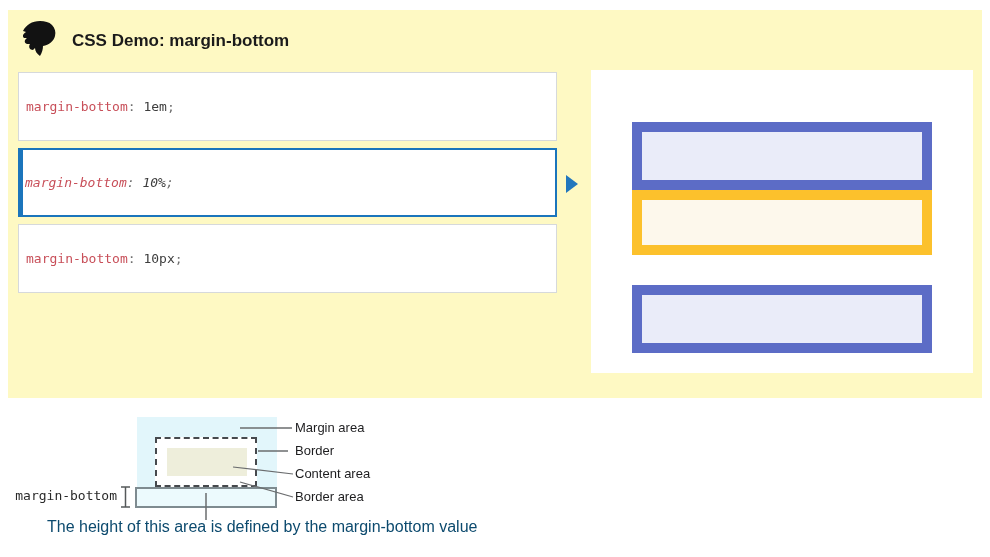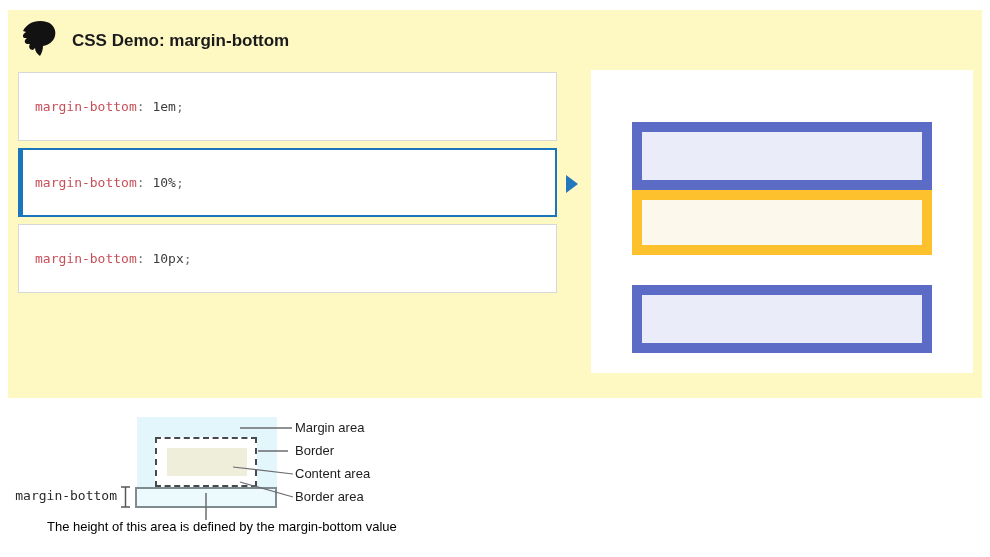"margin-bottom: 1em;" .option { padding-left: 16px -> 7px }
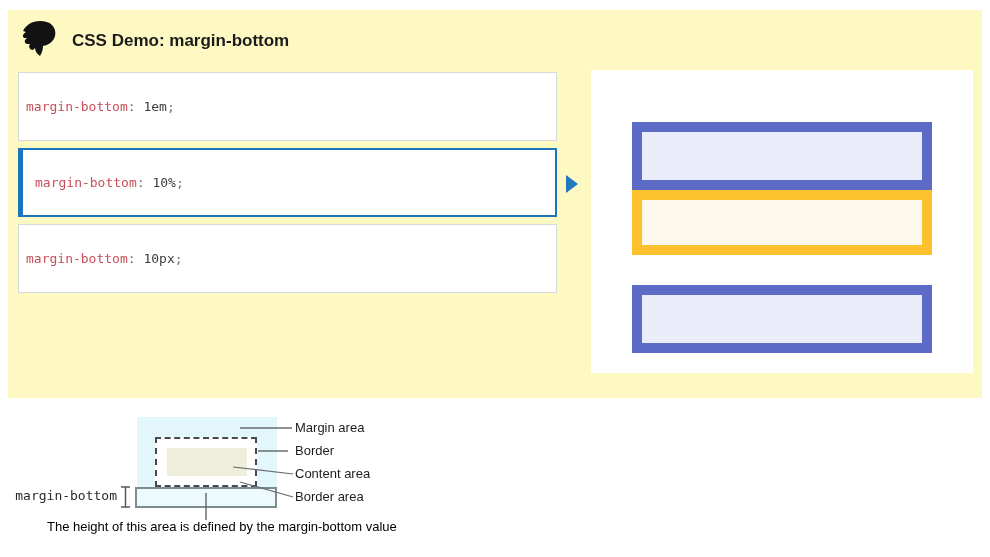"margin-bottom: 10%;" .option.selected { font-style: none -> italic; padding-left: 12px -> 2px }
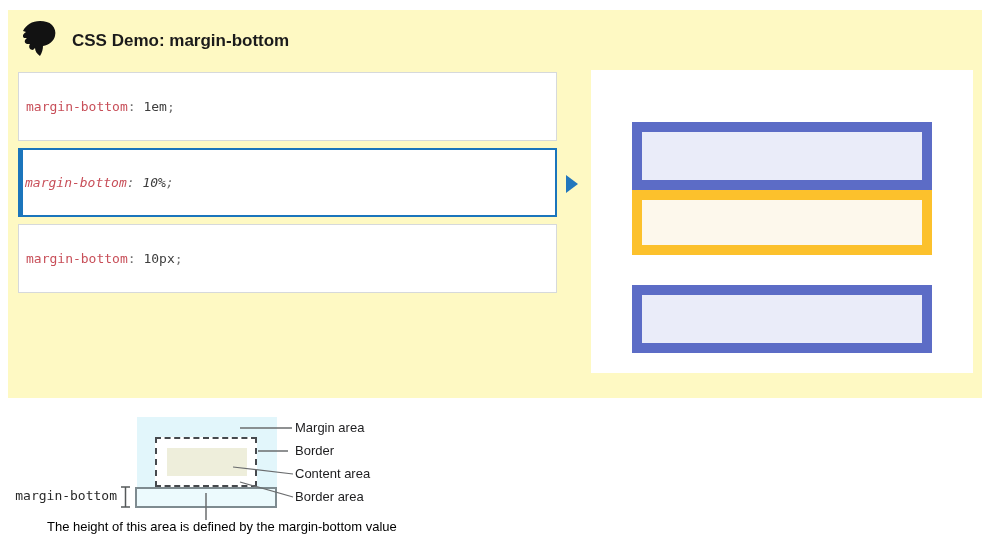"The height of this area" .d-caption { color: #000000 -> #0c4a6e; font-size: 13px -> 16px }
